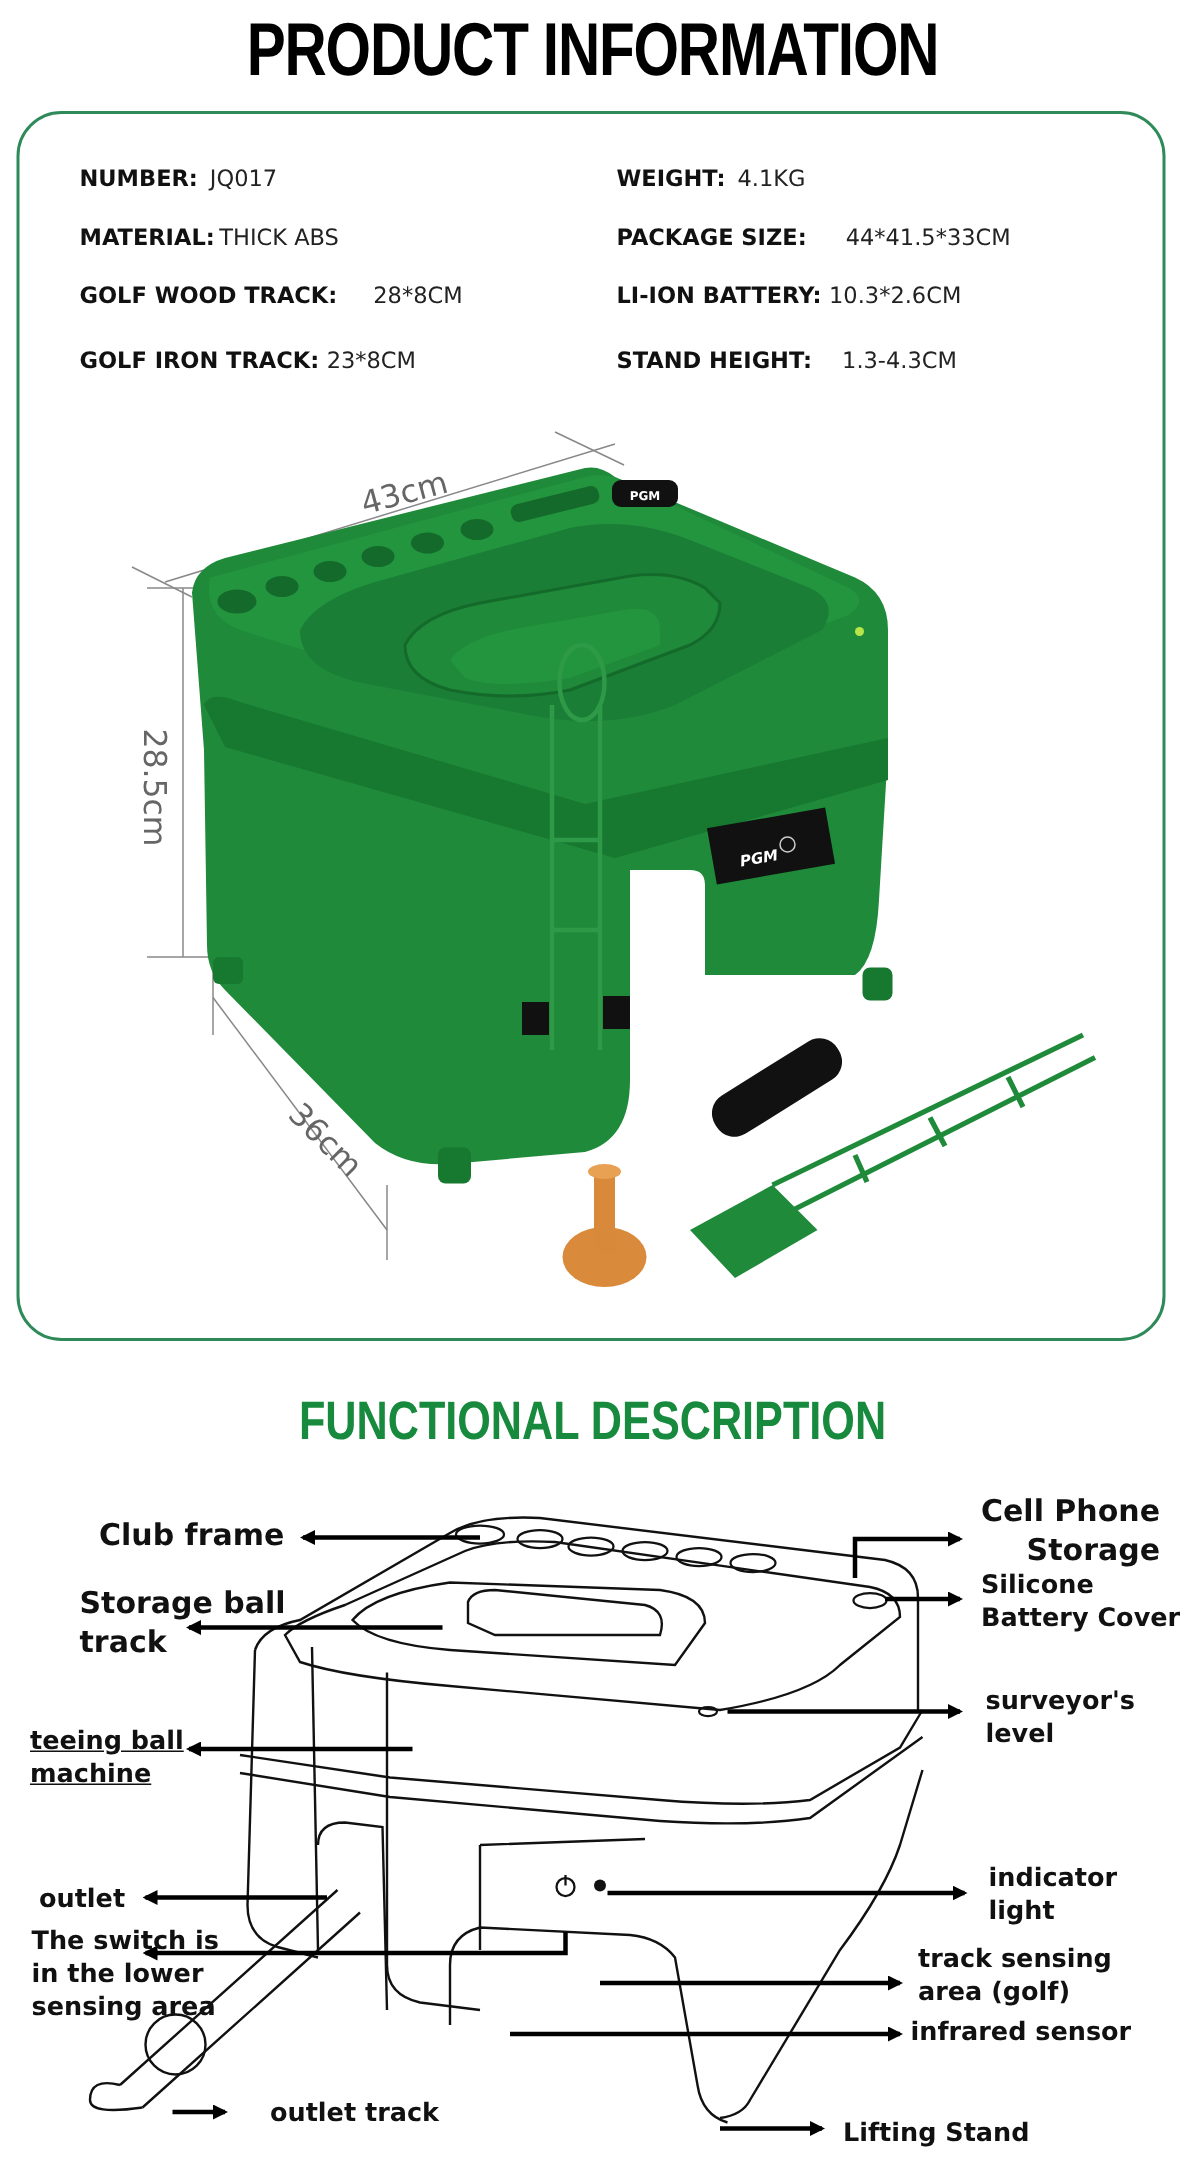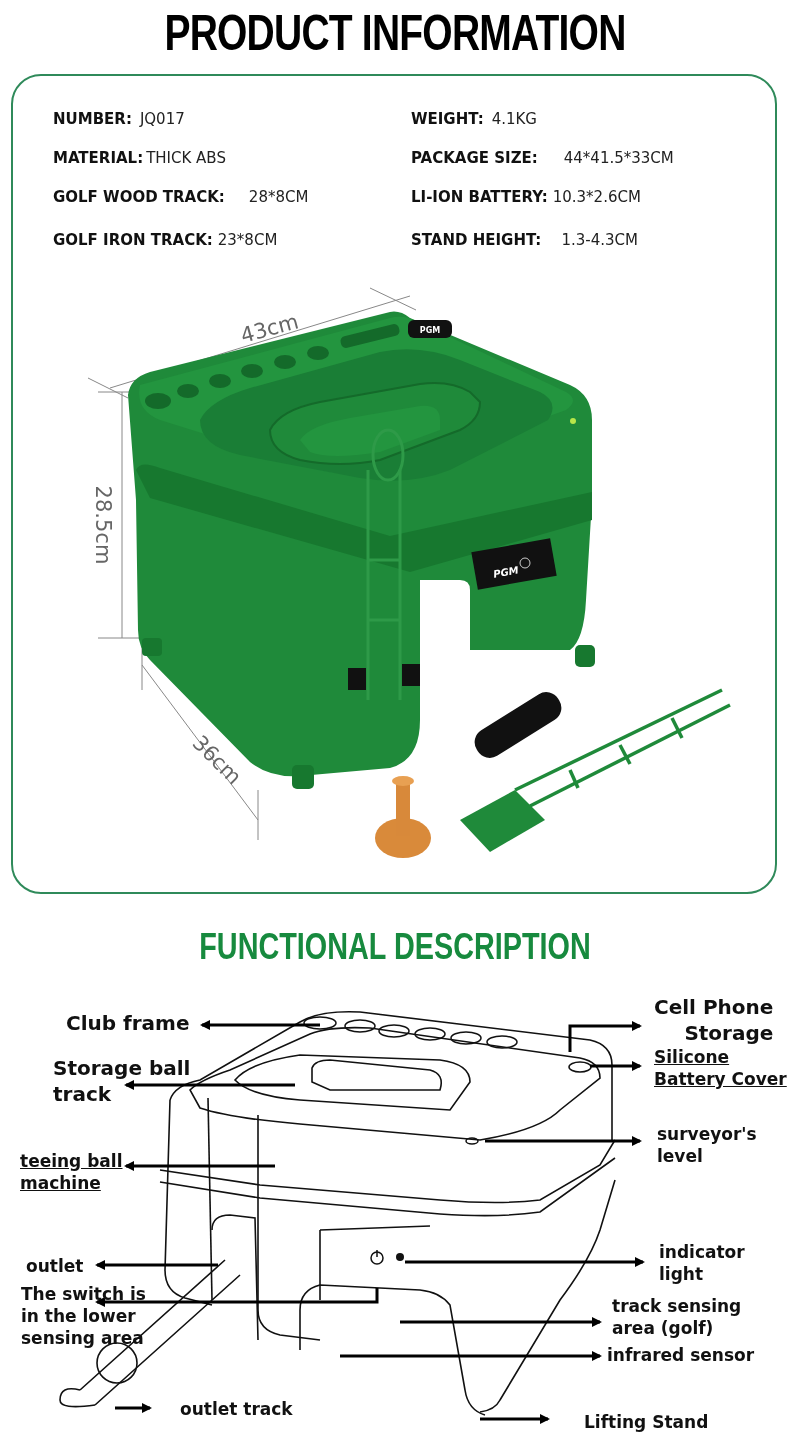"Silicone" div.abs { text-decoration: underline -> none }
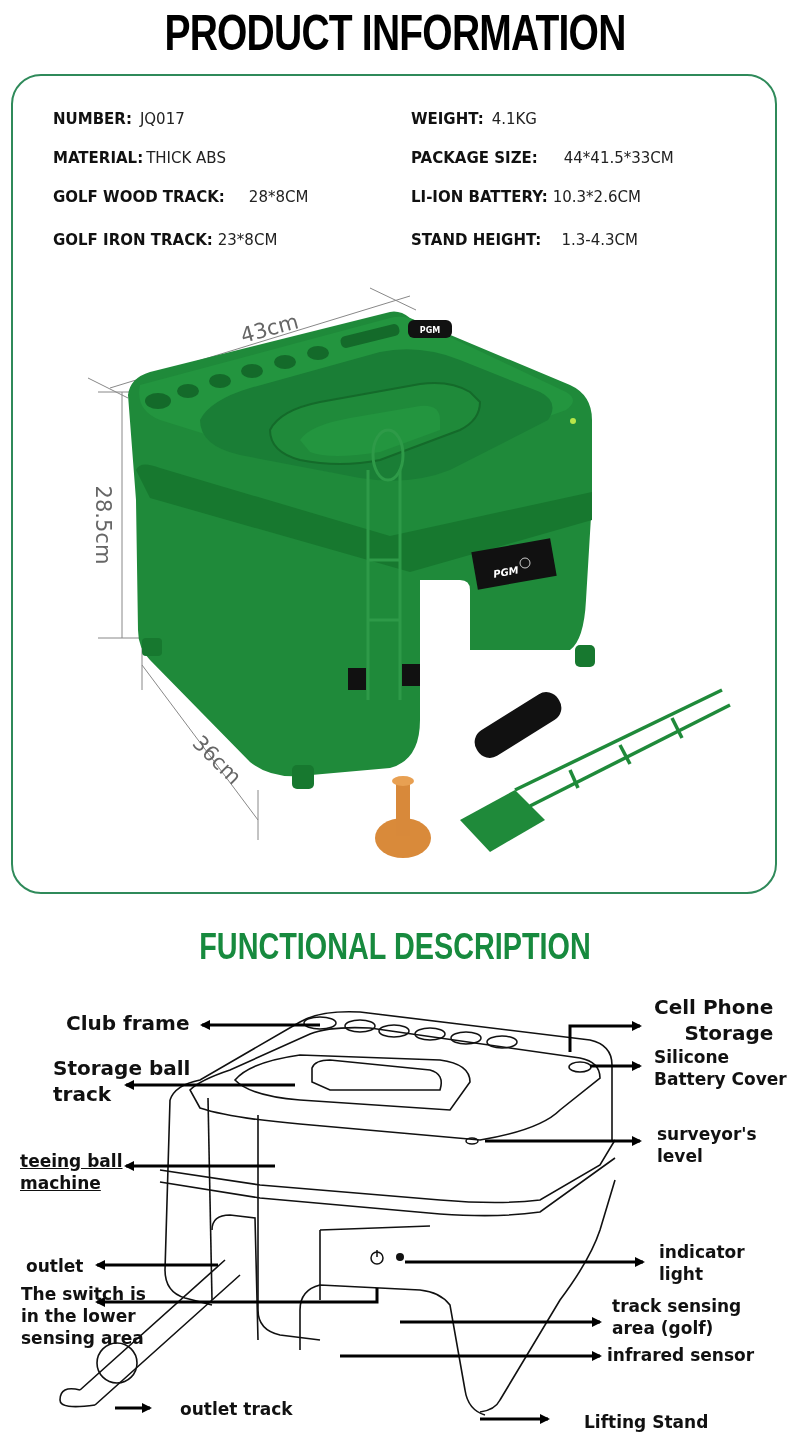"Lifting Stand" div.abs { margin-left: 22px -> none }
